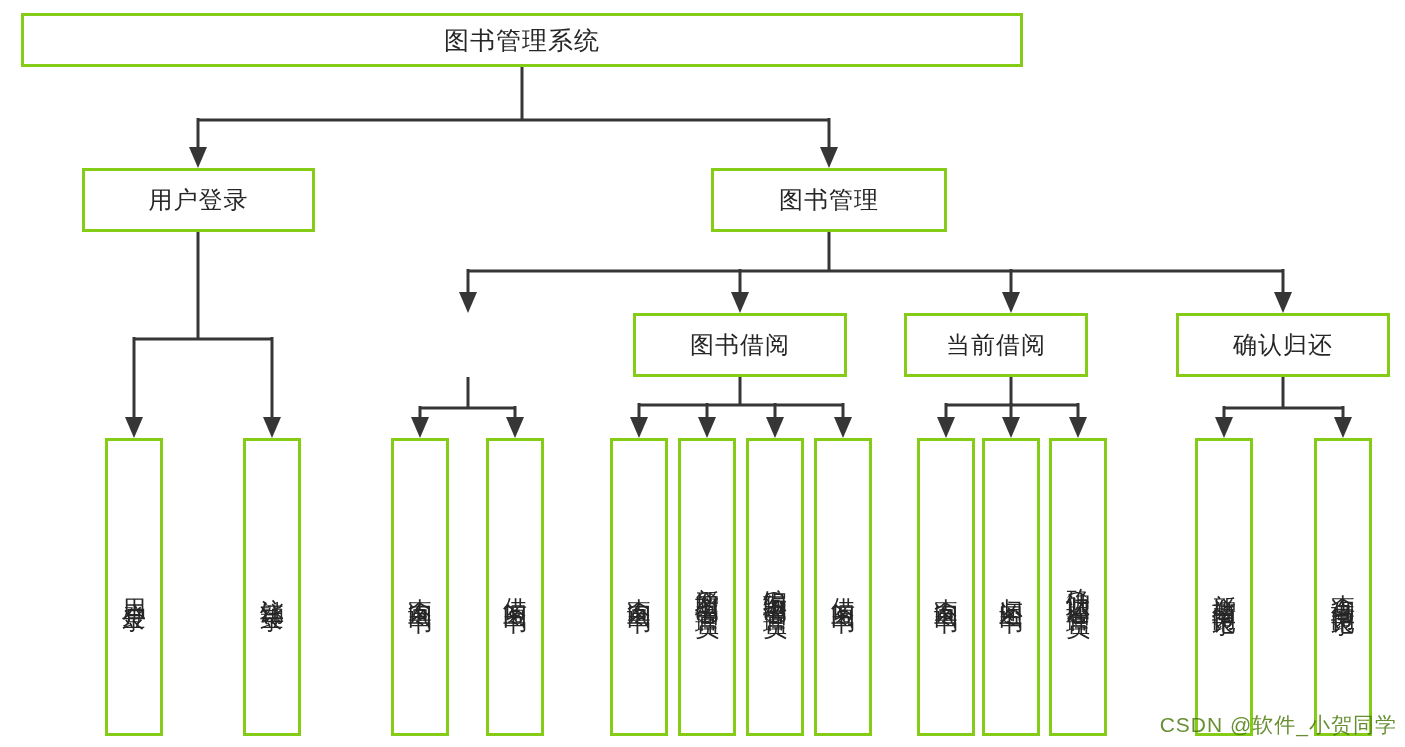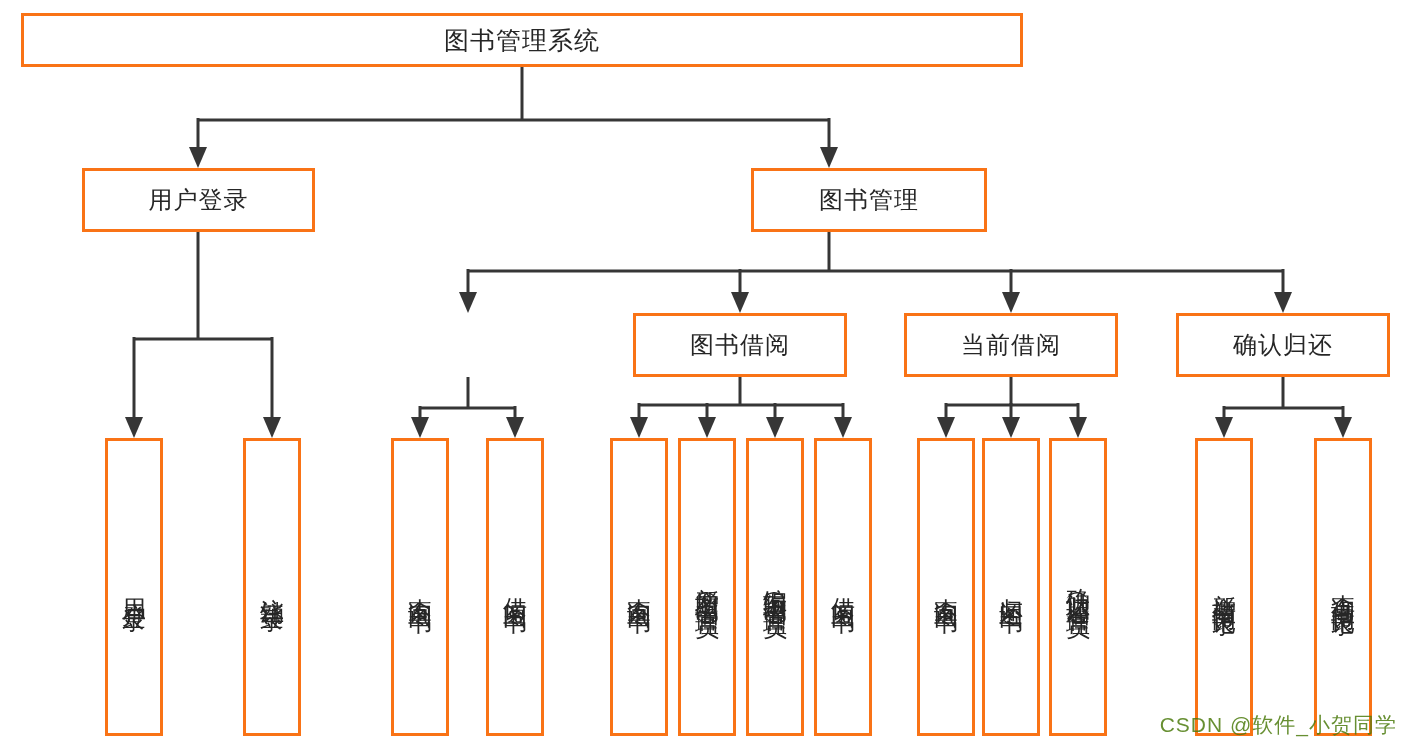"图书管理系统" .node { border: 3px solid #f97316 -> 3px solid #84cc16 }
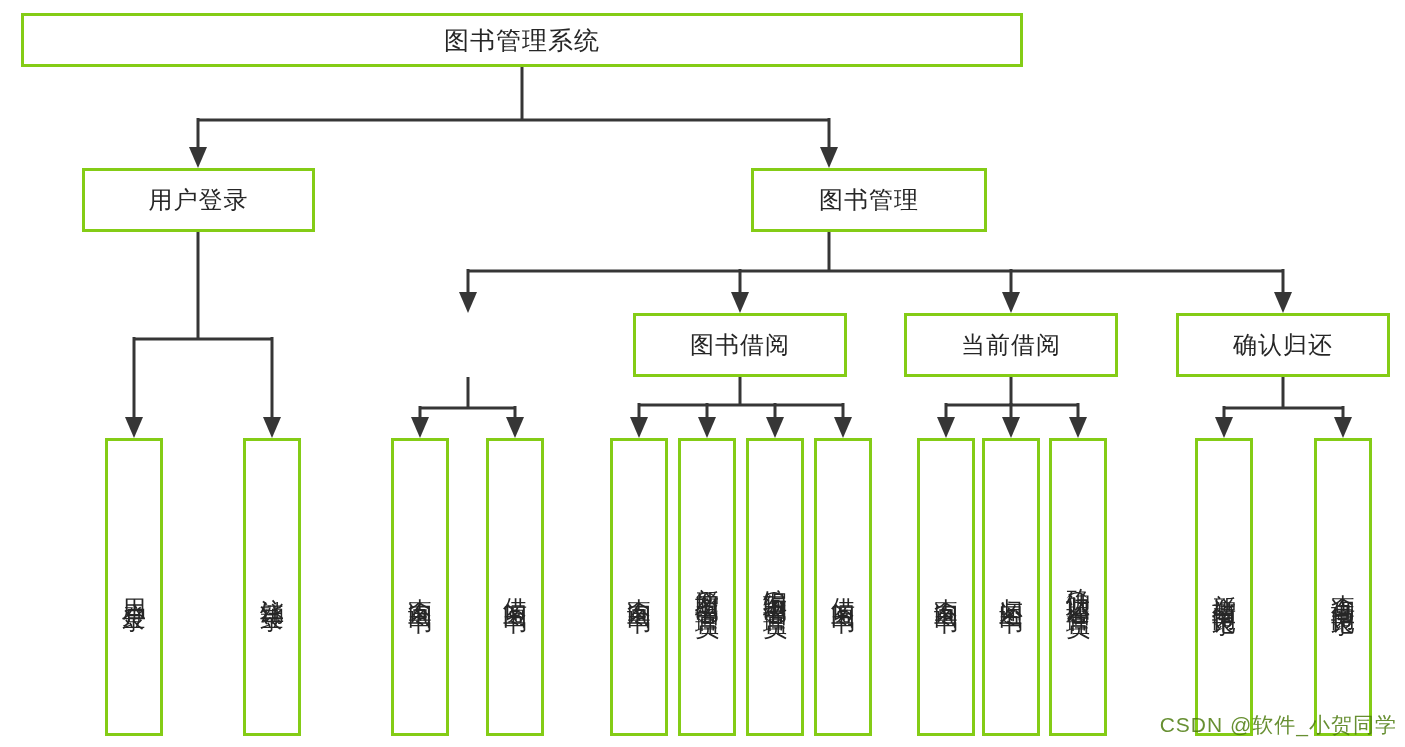"图书管理" div.node { left: 751px -> 711px }
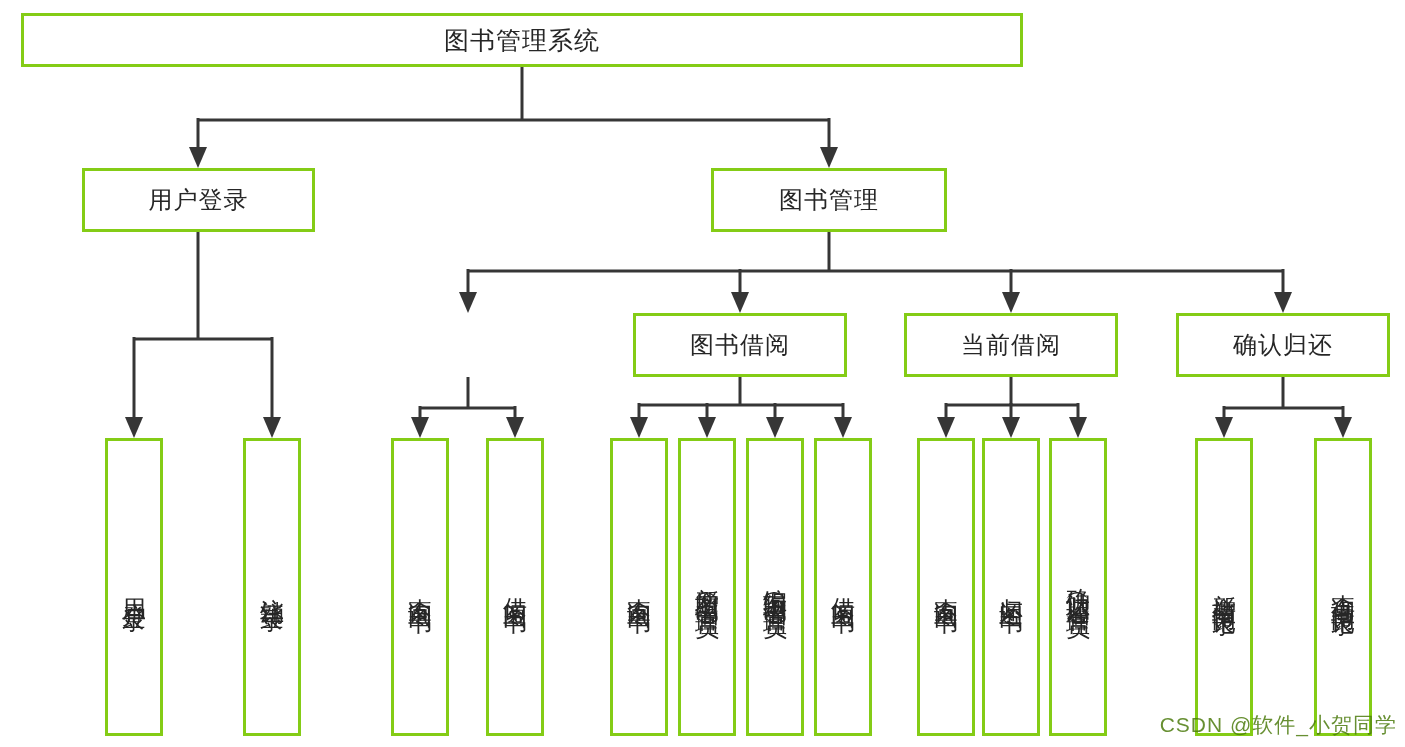"当前借阅" div.node { width: 214px -> 184px }
